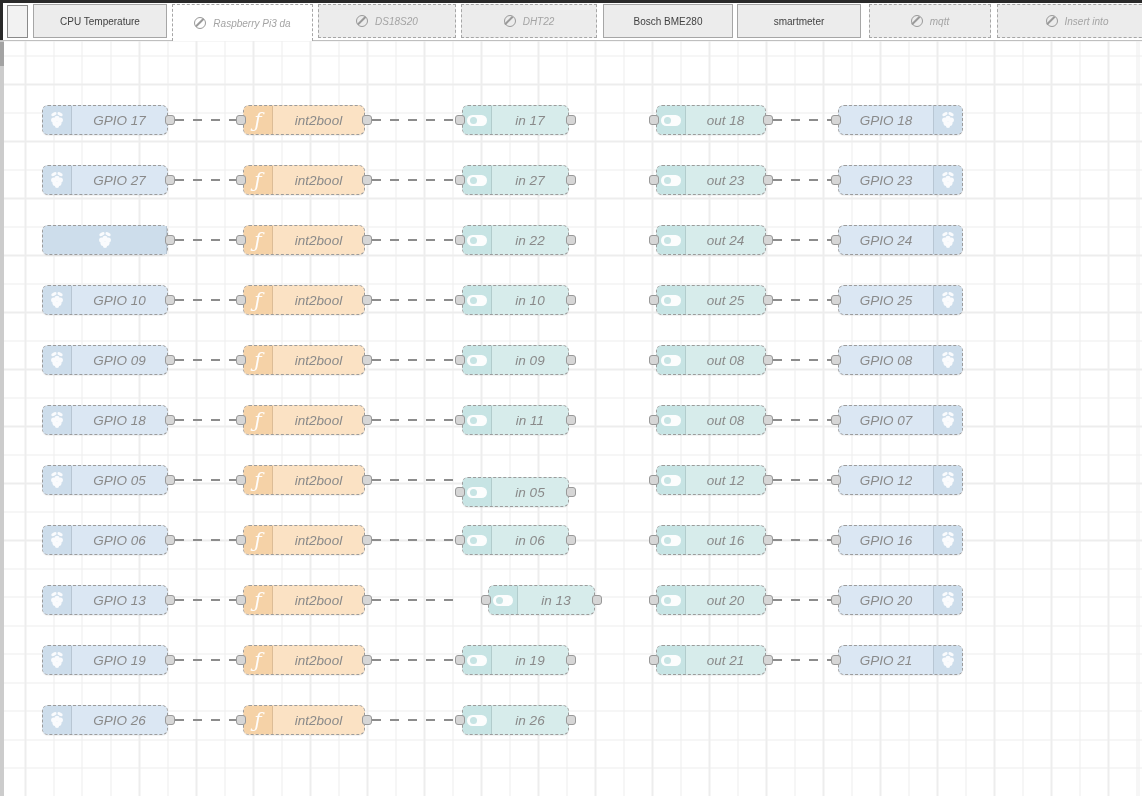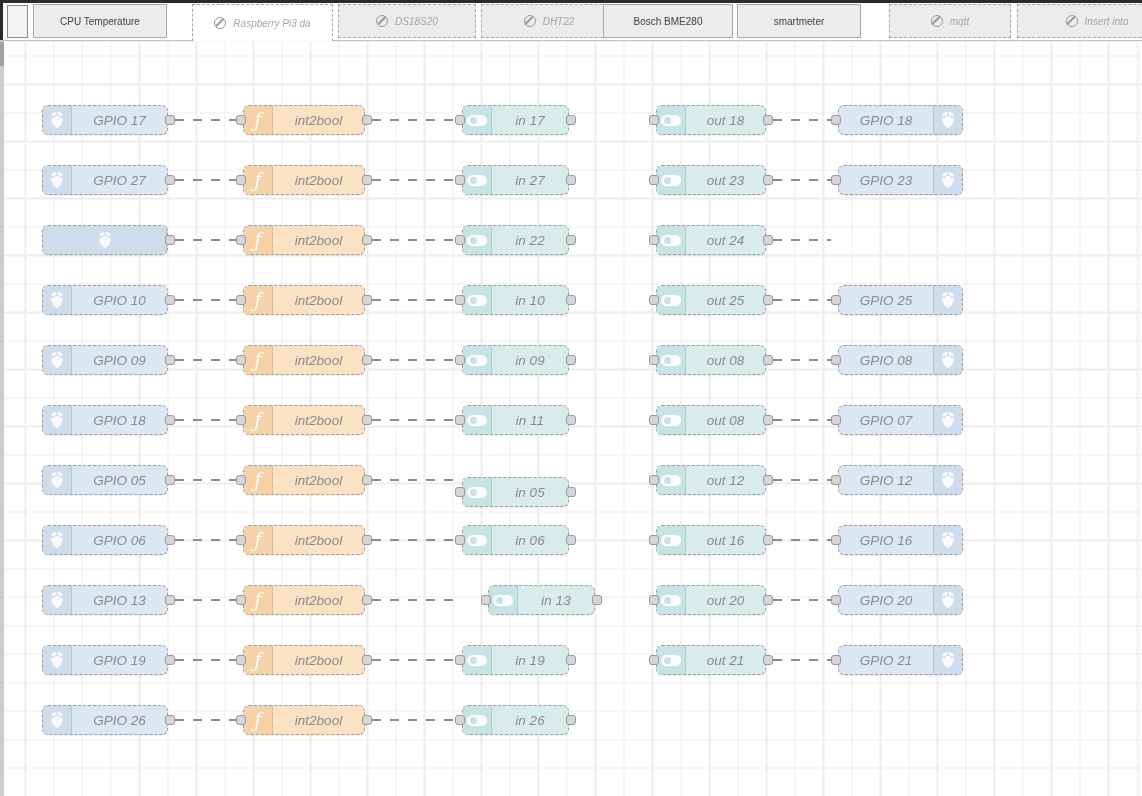"Raspberry Pi3 da" .tab.disabled { margin-left: 20px -> none }
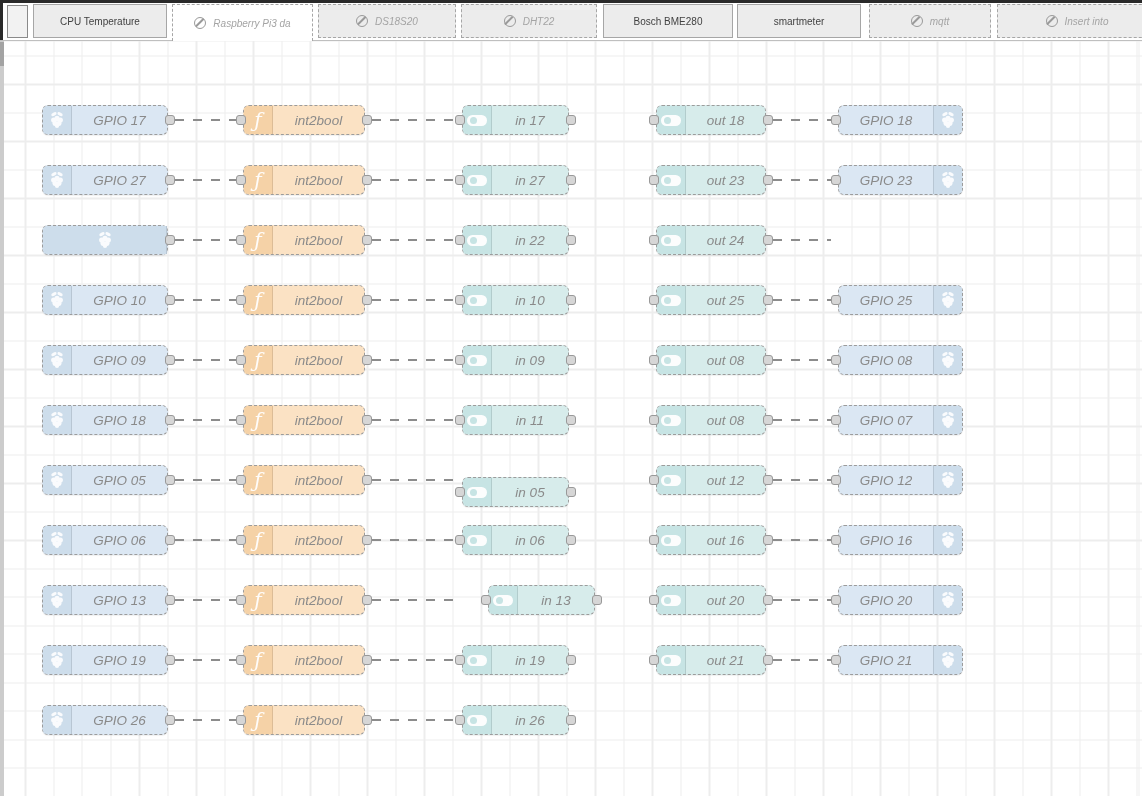"GPIO 24" div.node { html: none -> <div> <span>GPIO 24</span> <div> <svg> <g> <ellipse></ellipse> <ellipse></ellipse> <circle></circle> <circle></circle> <circle></circle> <circle></circle> <circle></circle> <circle></circle> </g> </svg> </div> <div></div> </div> }
